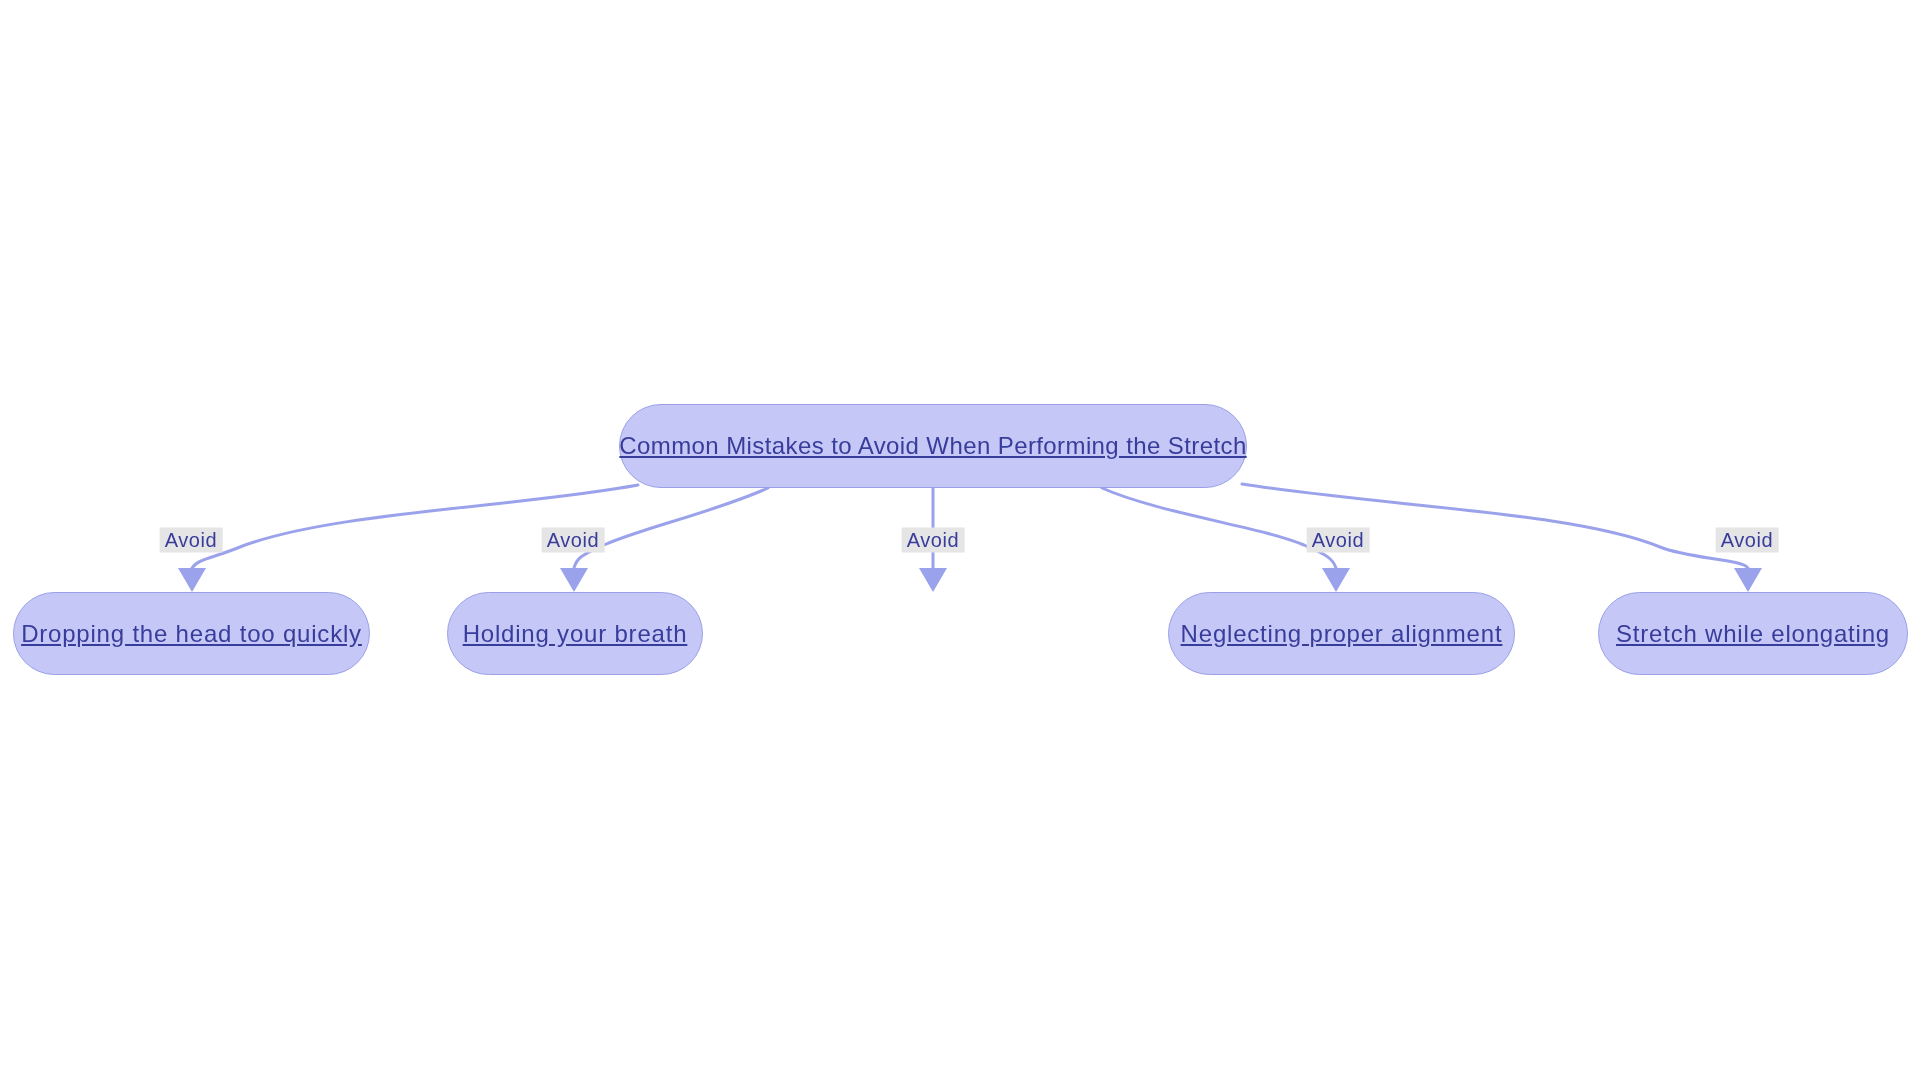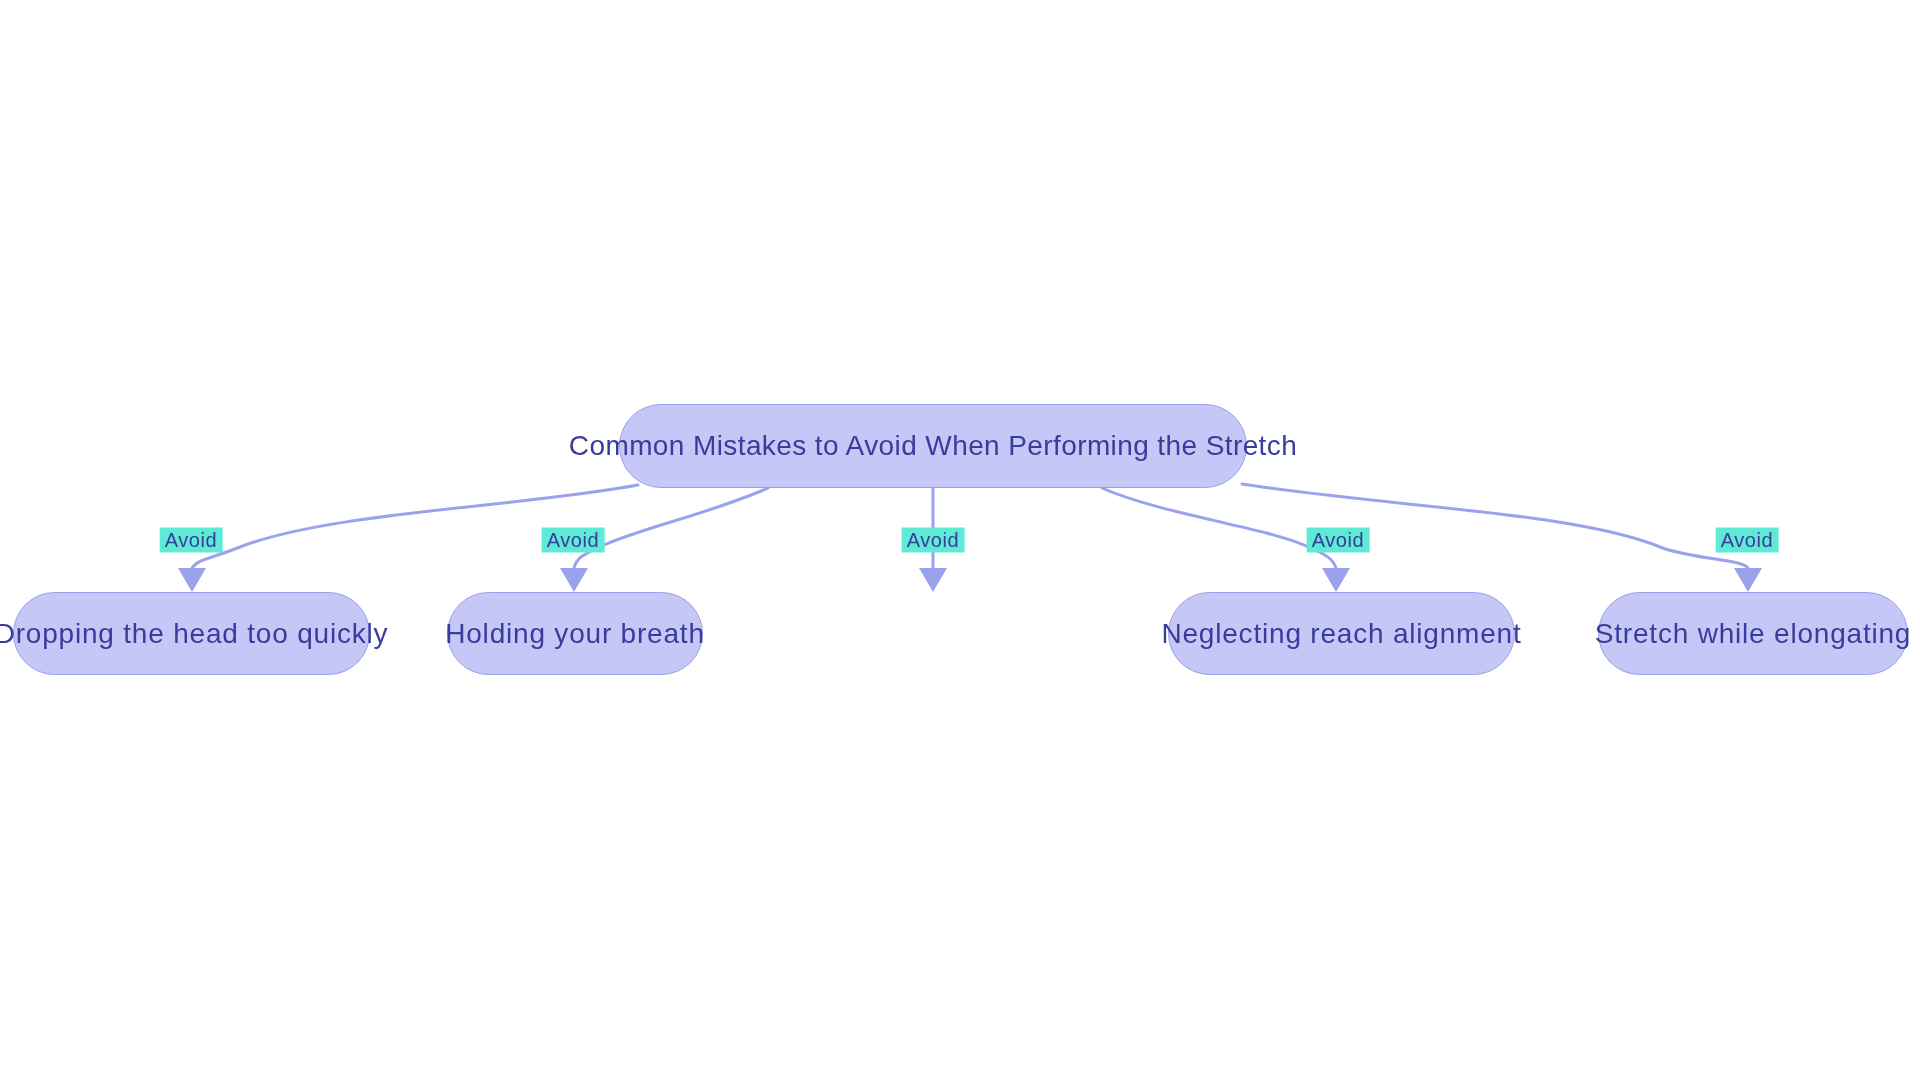"Common Mistakes to Avoid When" .node { font-size: 28px -> 24px; text-decoration: none -> underline }
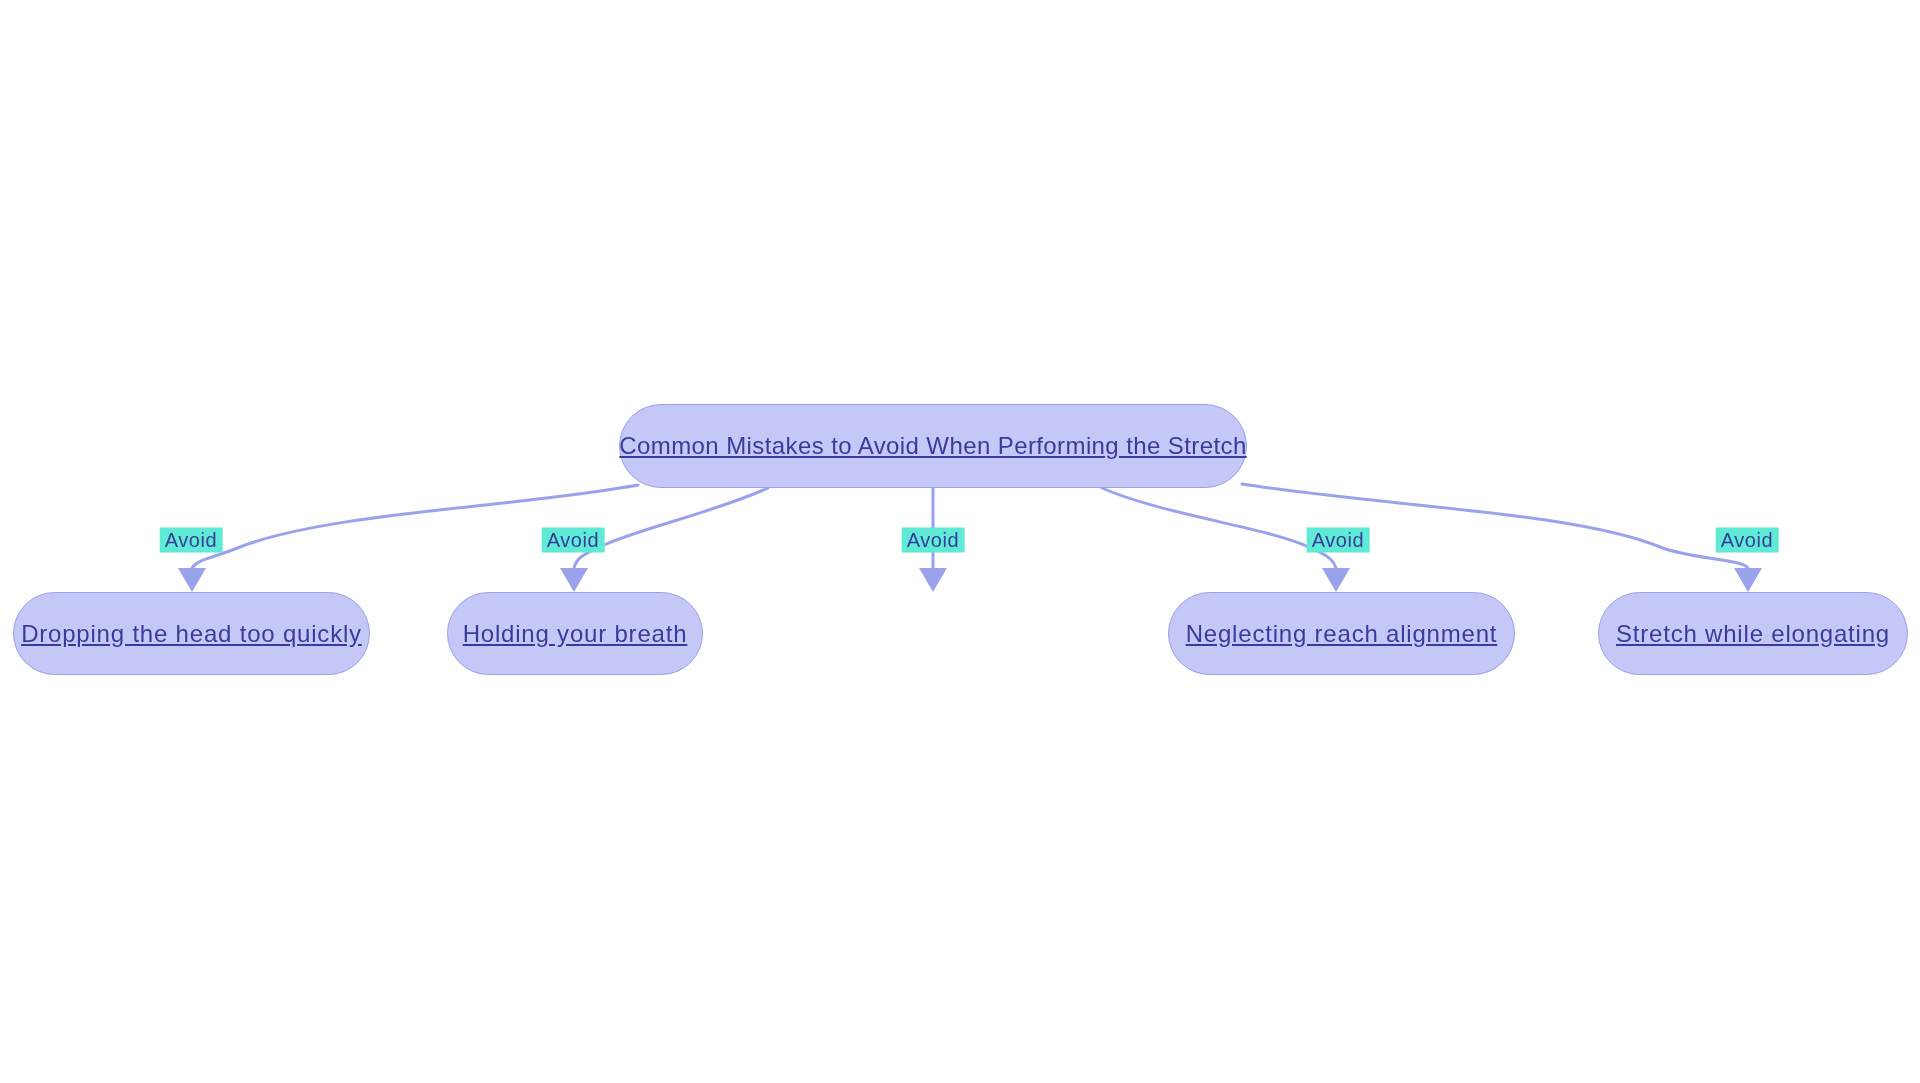"Avoid" .edge-label { background: #5eead4 -> #e5e5e5 }
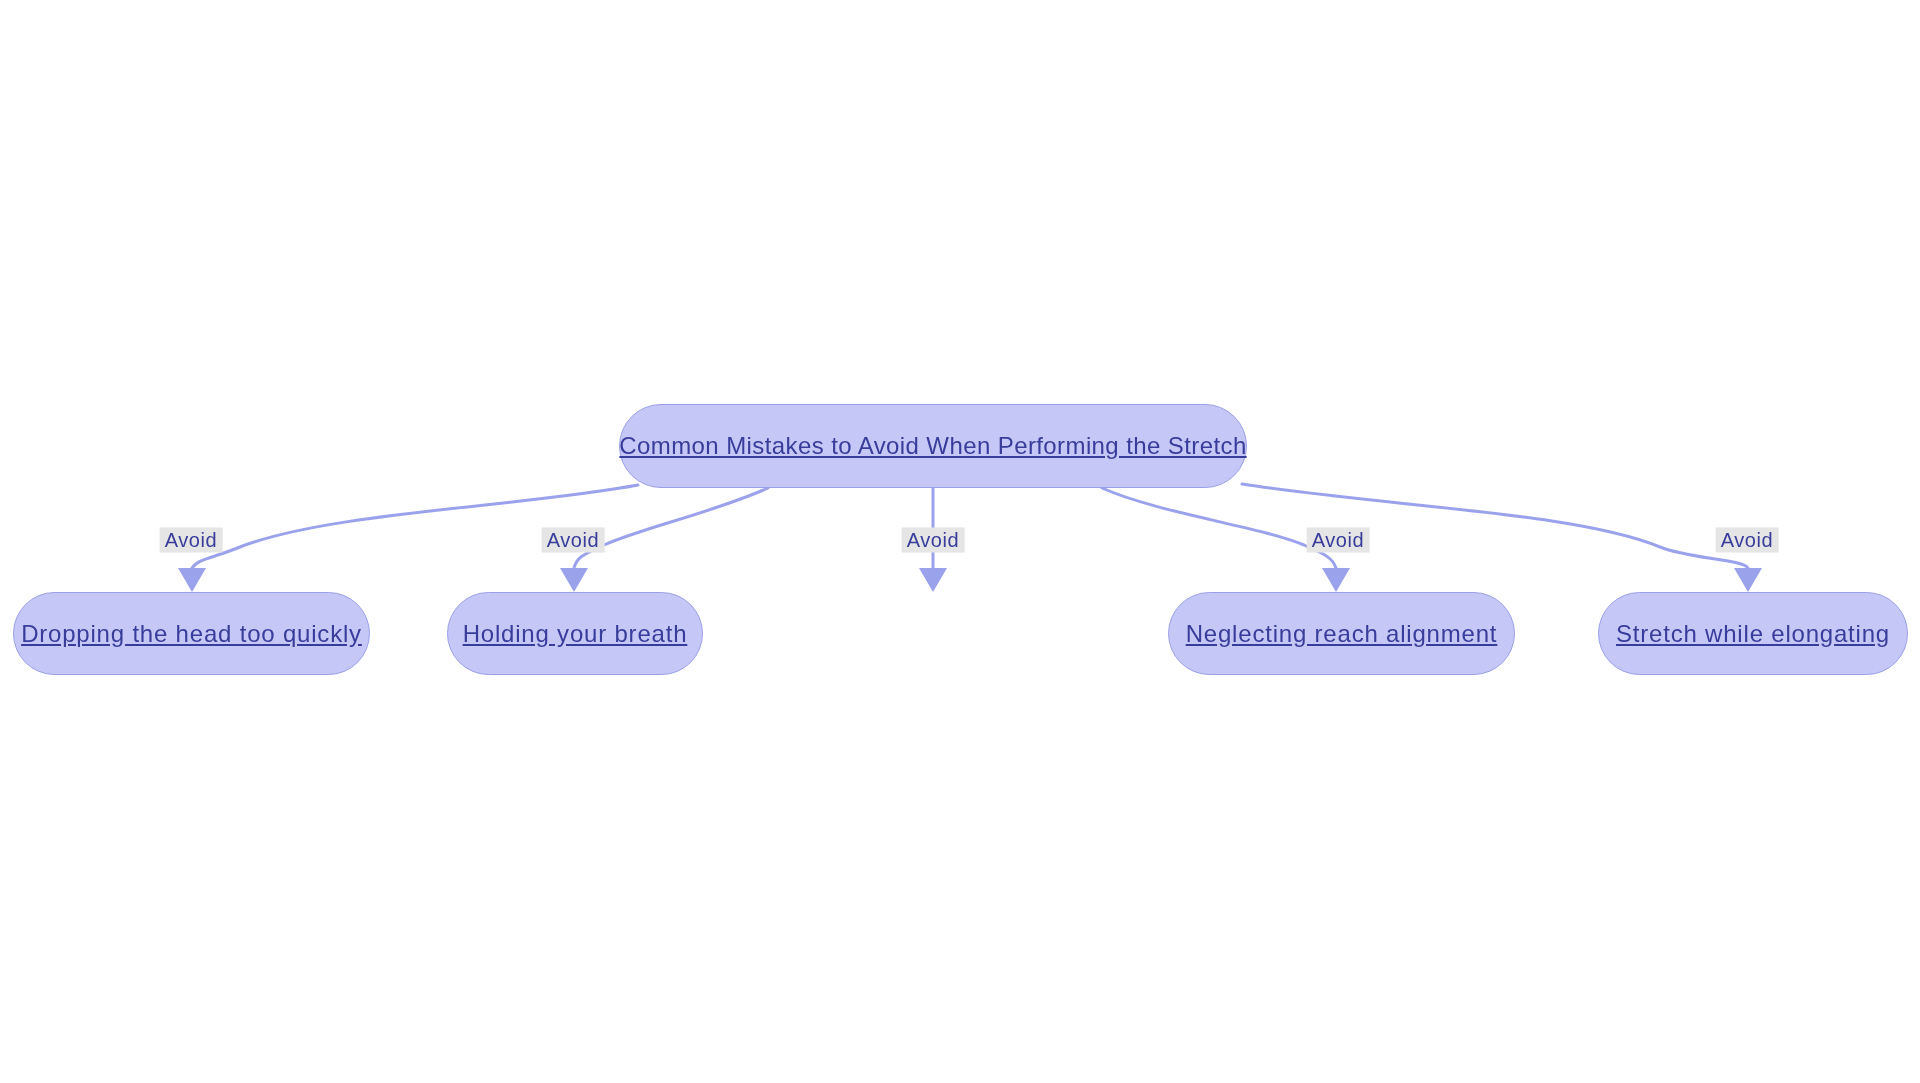"Neglecting reach alignment" div.node { text: reach -> proper }
